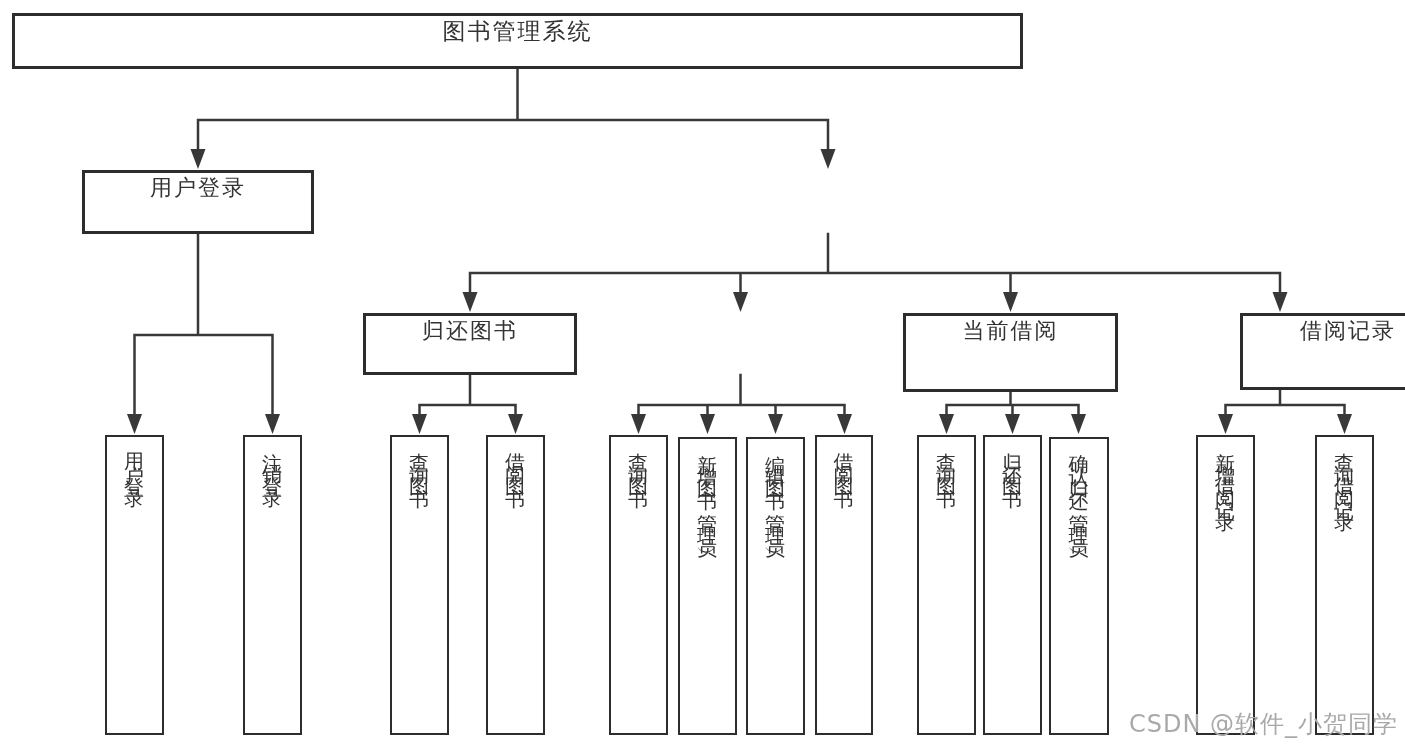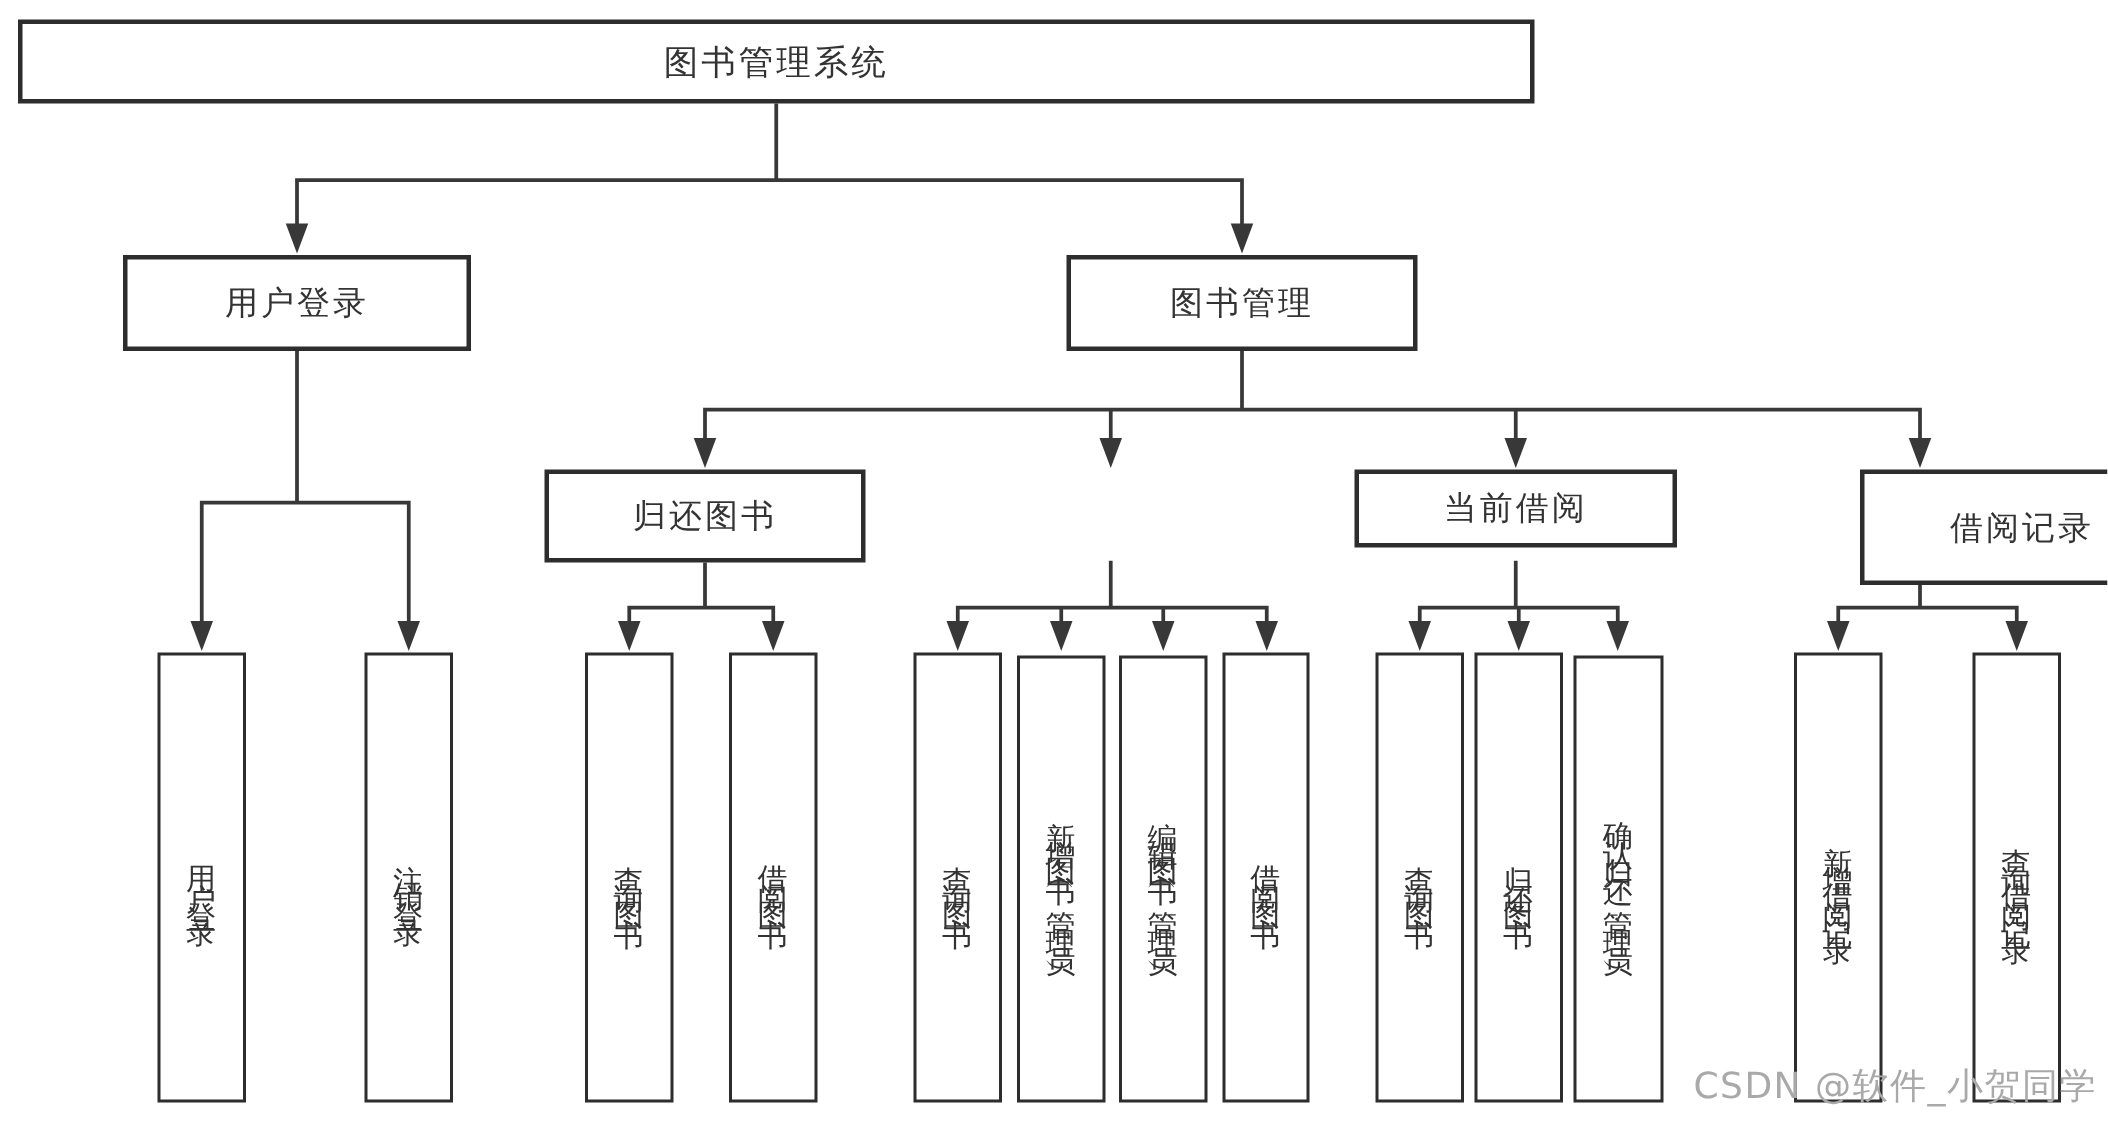"图书管理系统" .box { align-items: center -> flex-start }
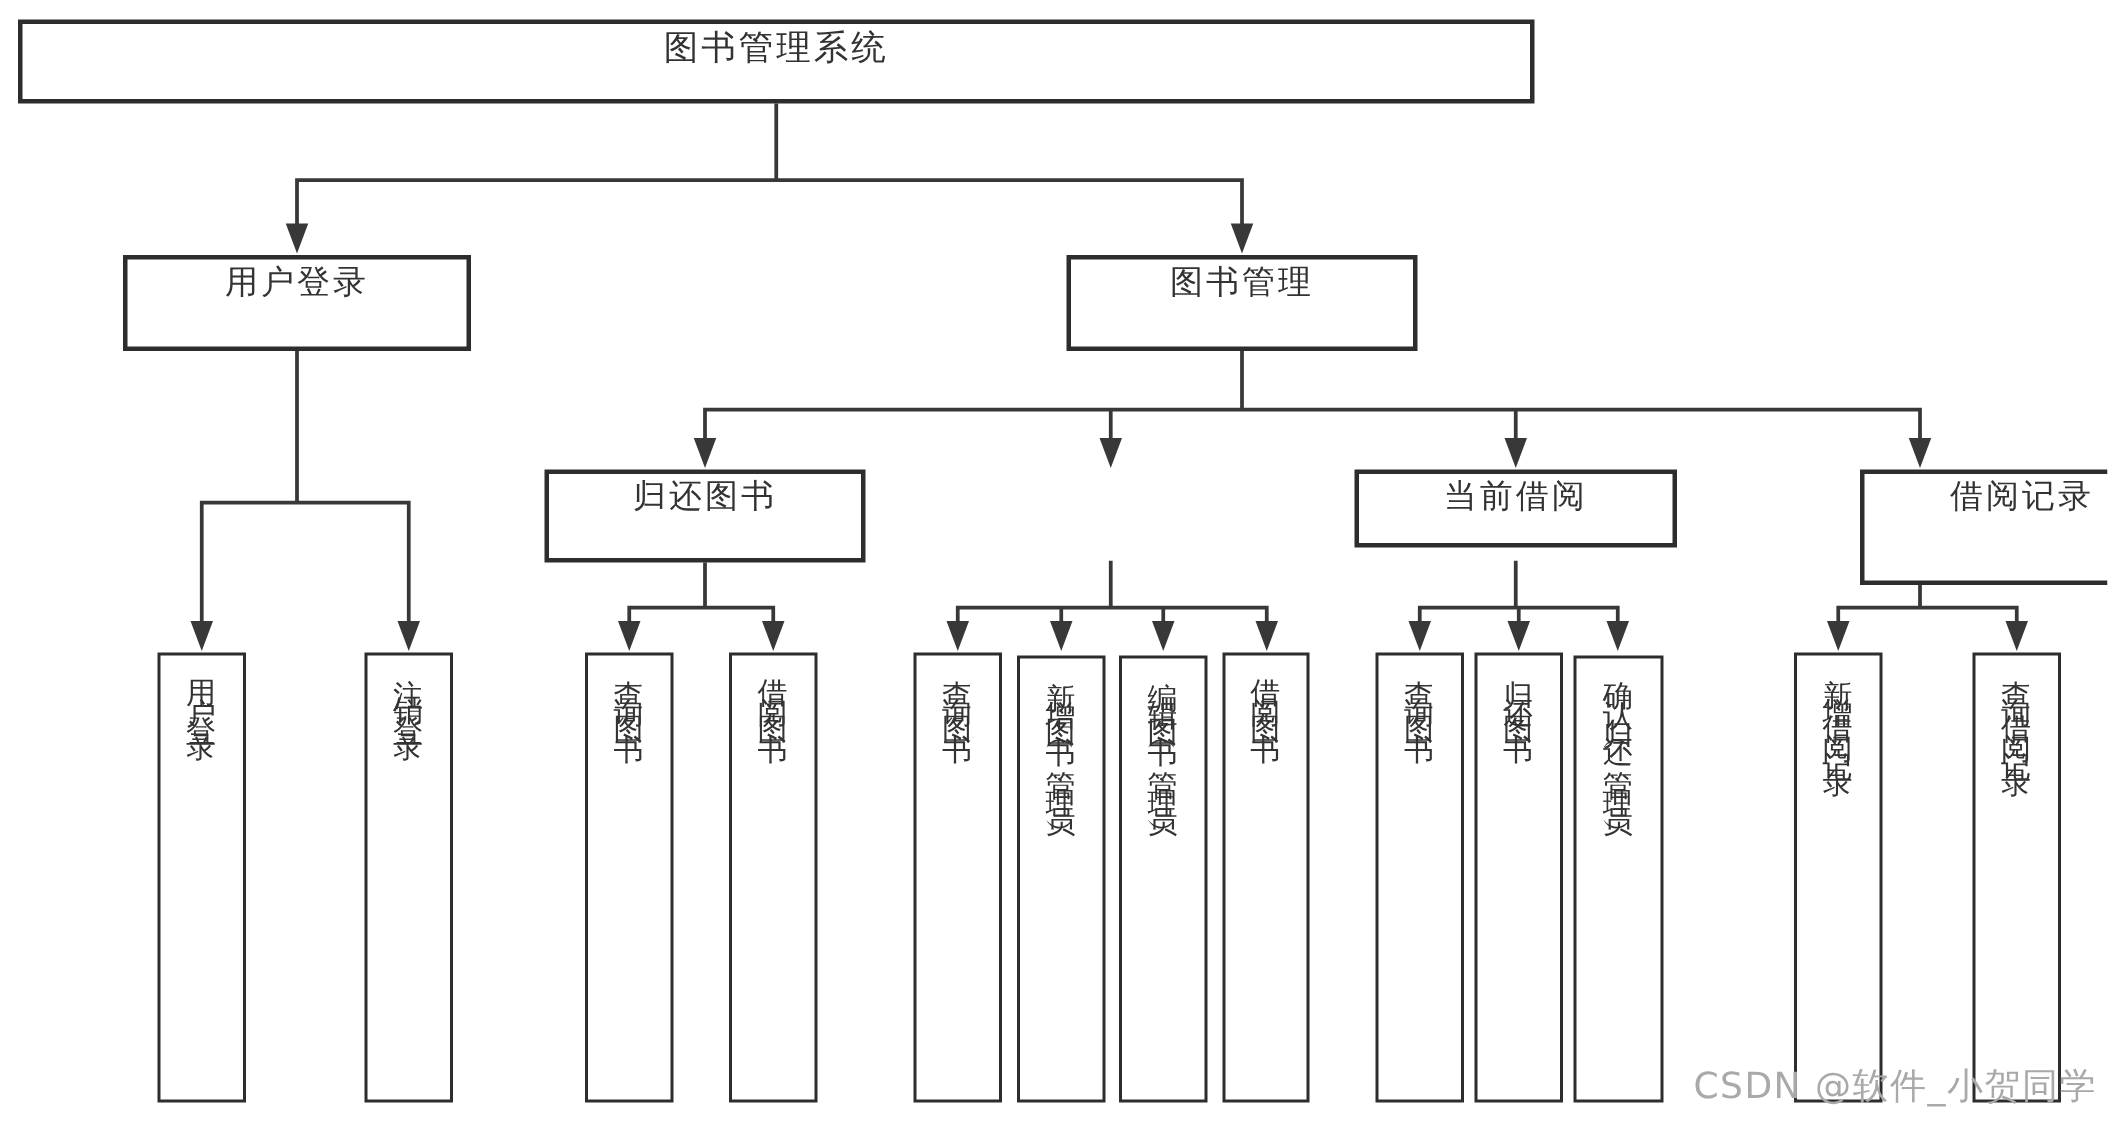"图书管理" div.box { html: <div> <span>图书管理</span> </div> -> none }
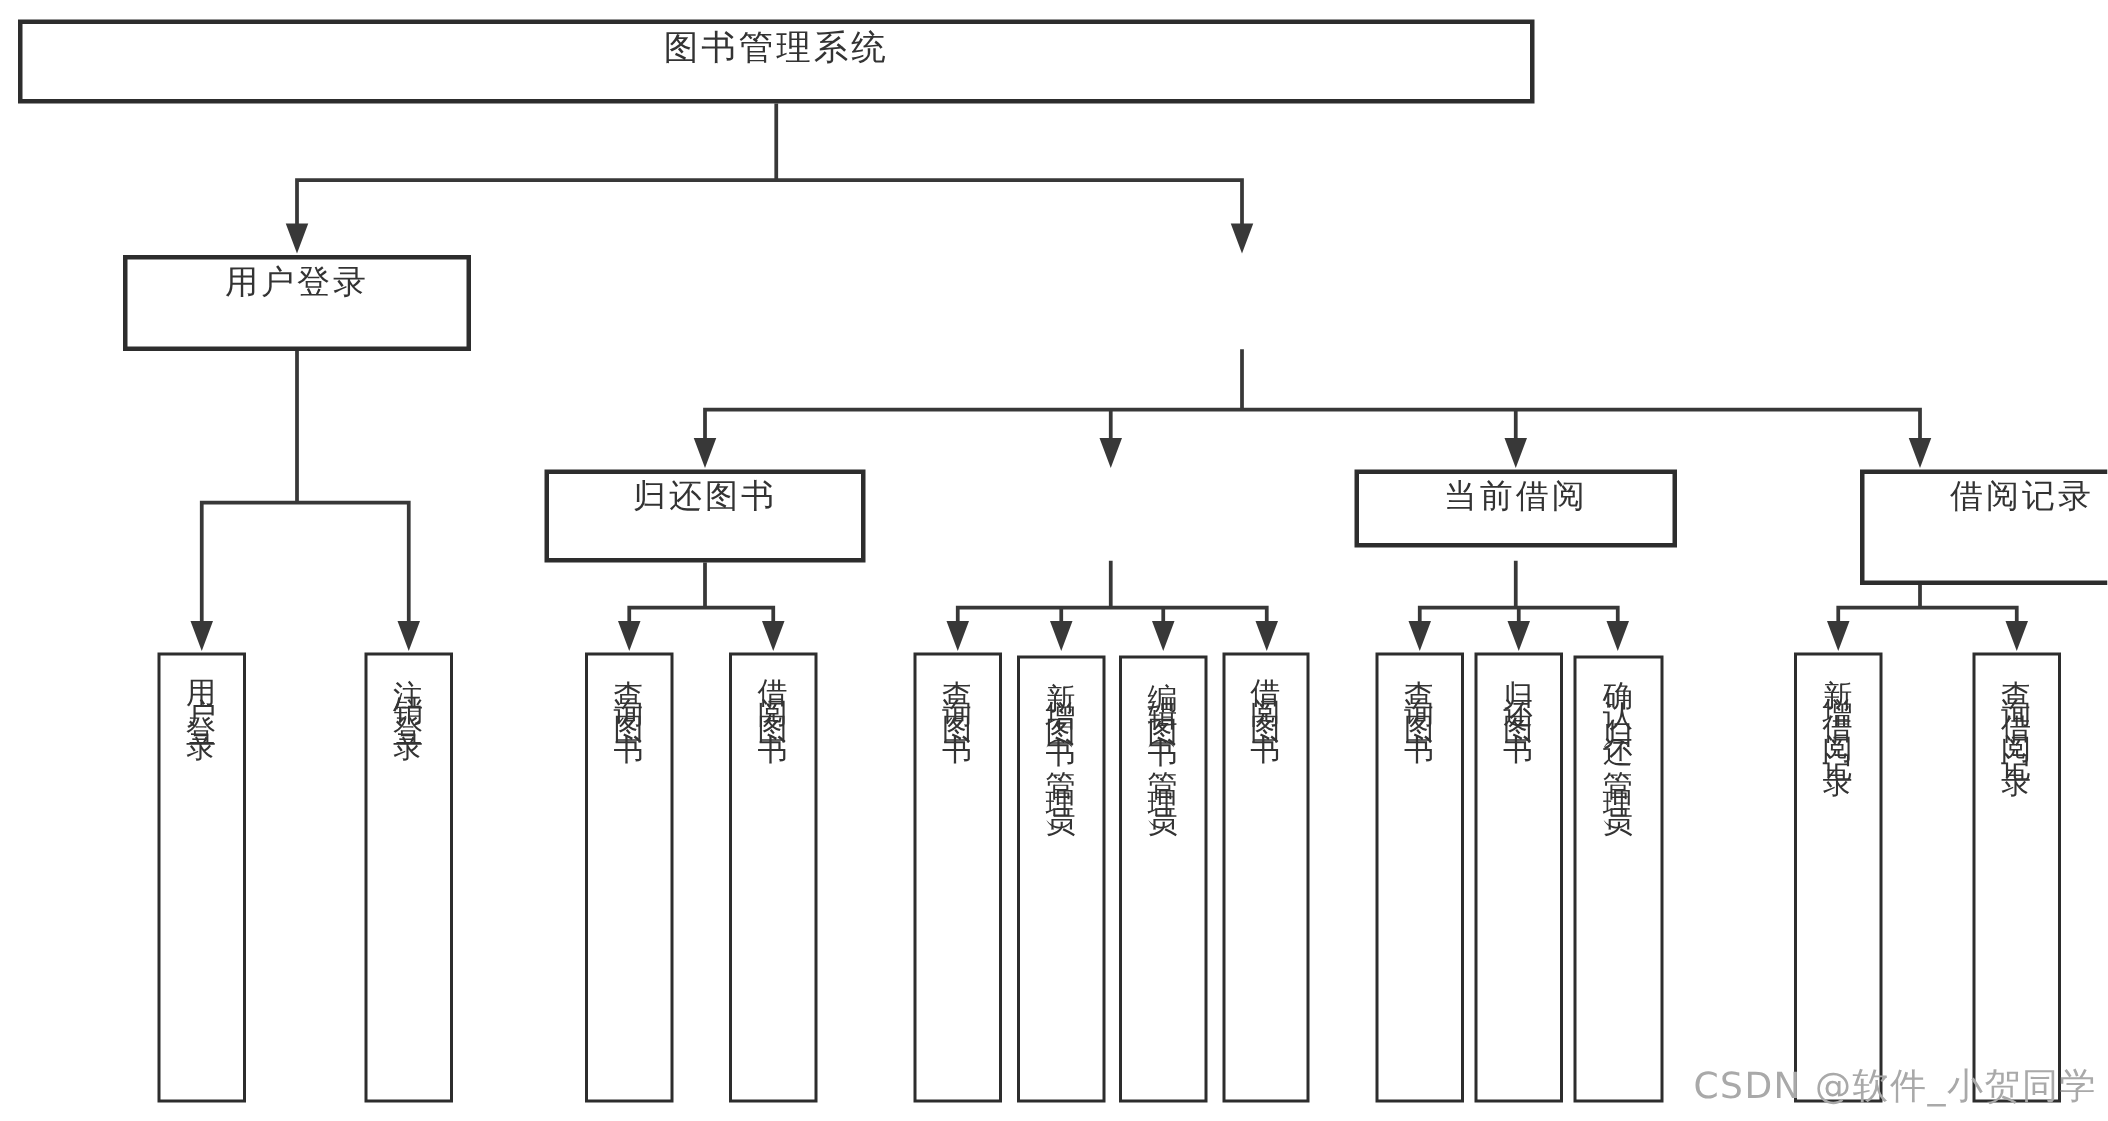"当前借阅" div.box { height: 52px -> 79px }
